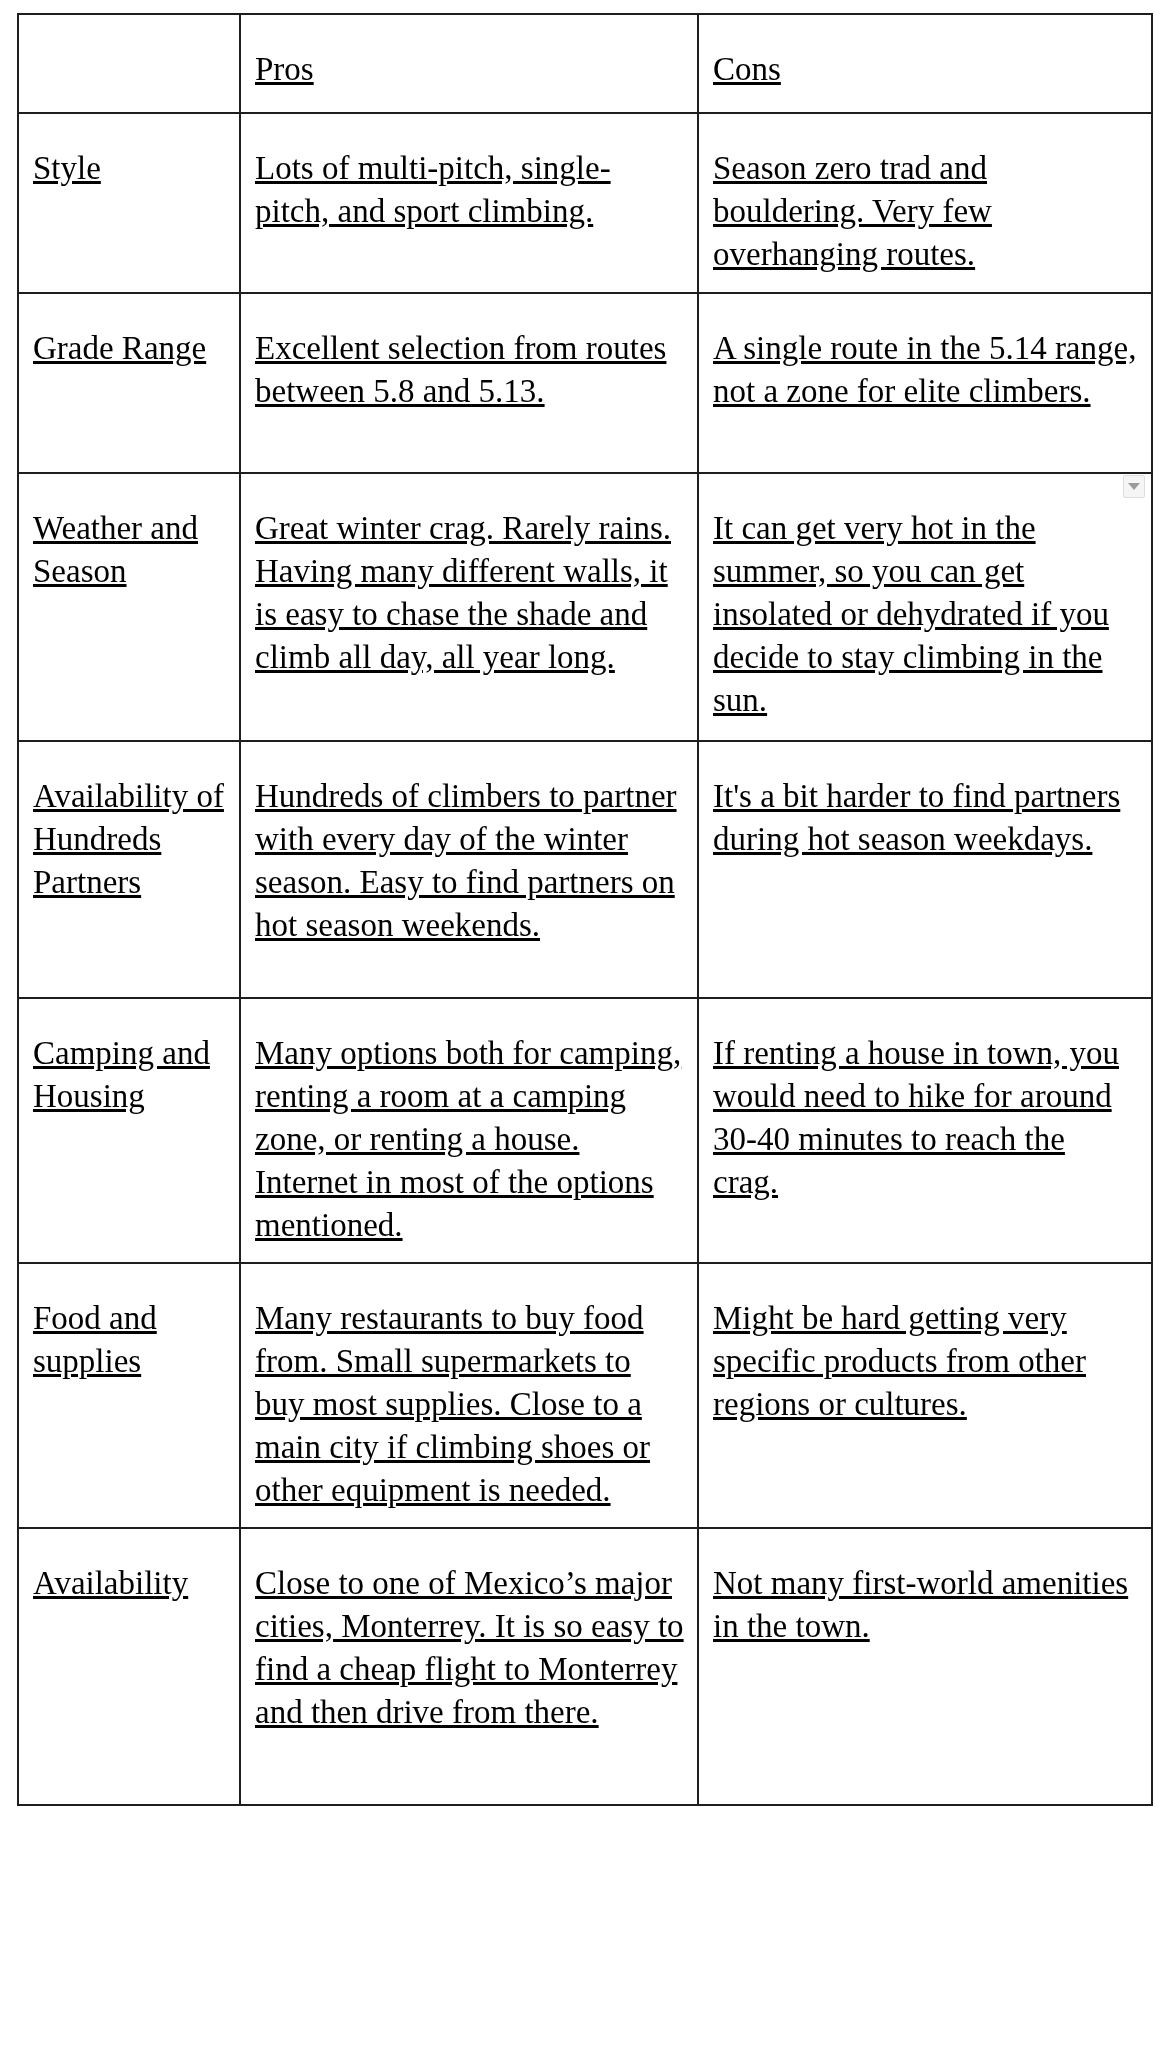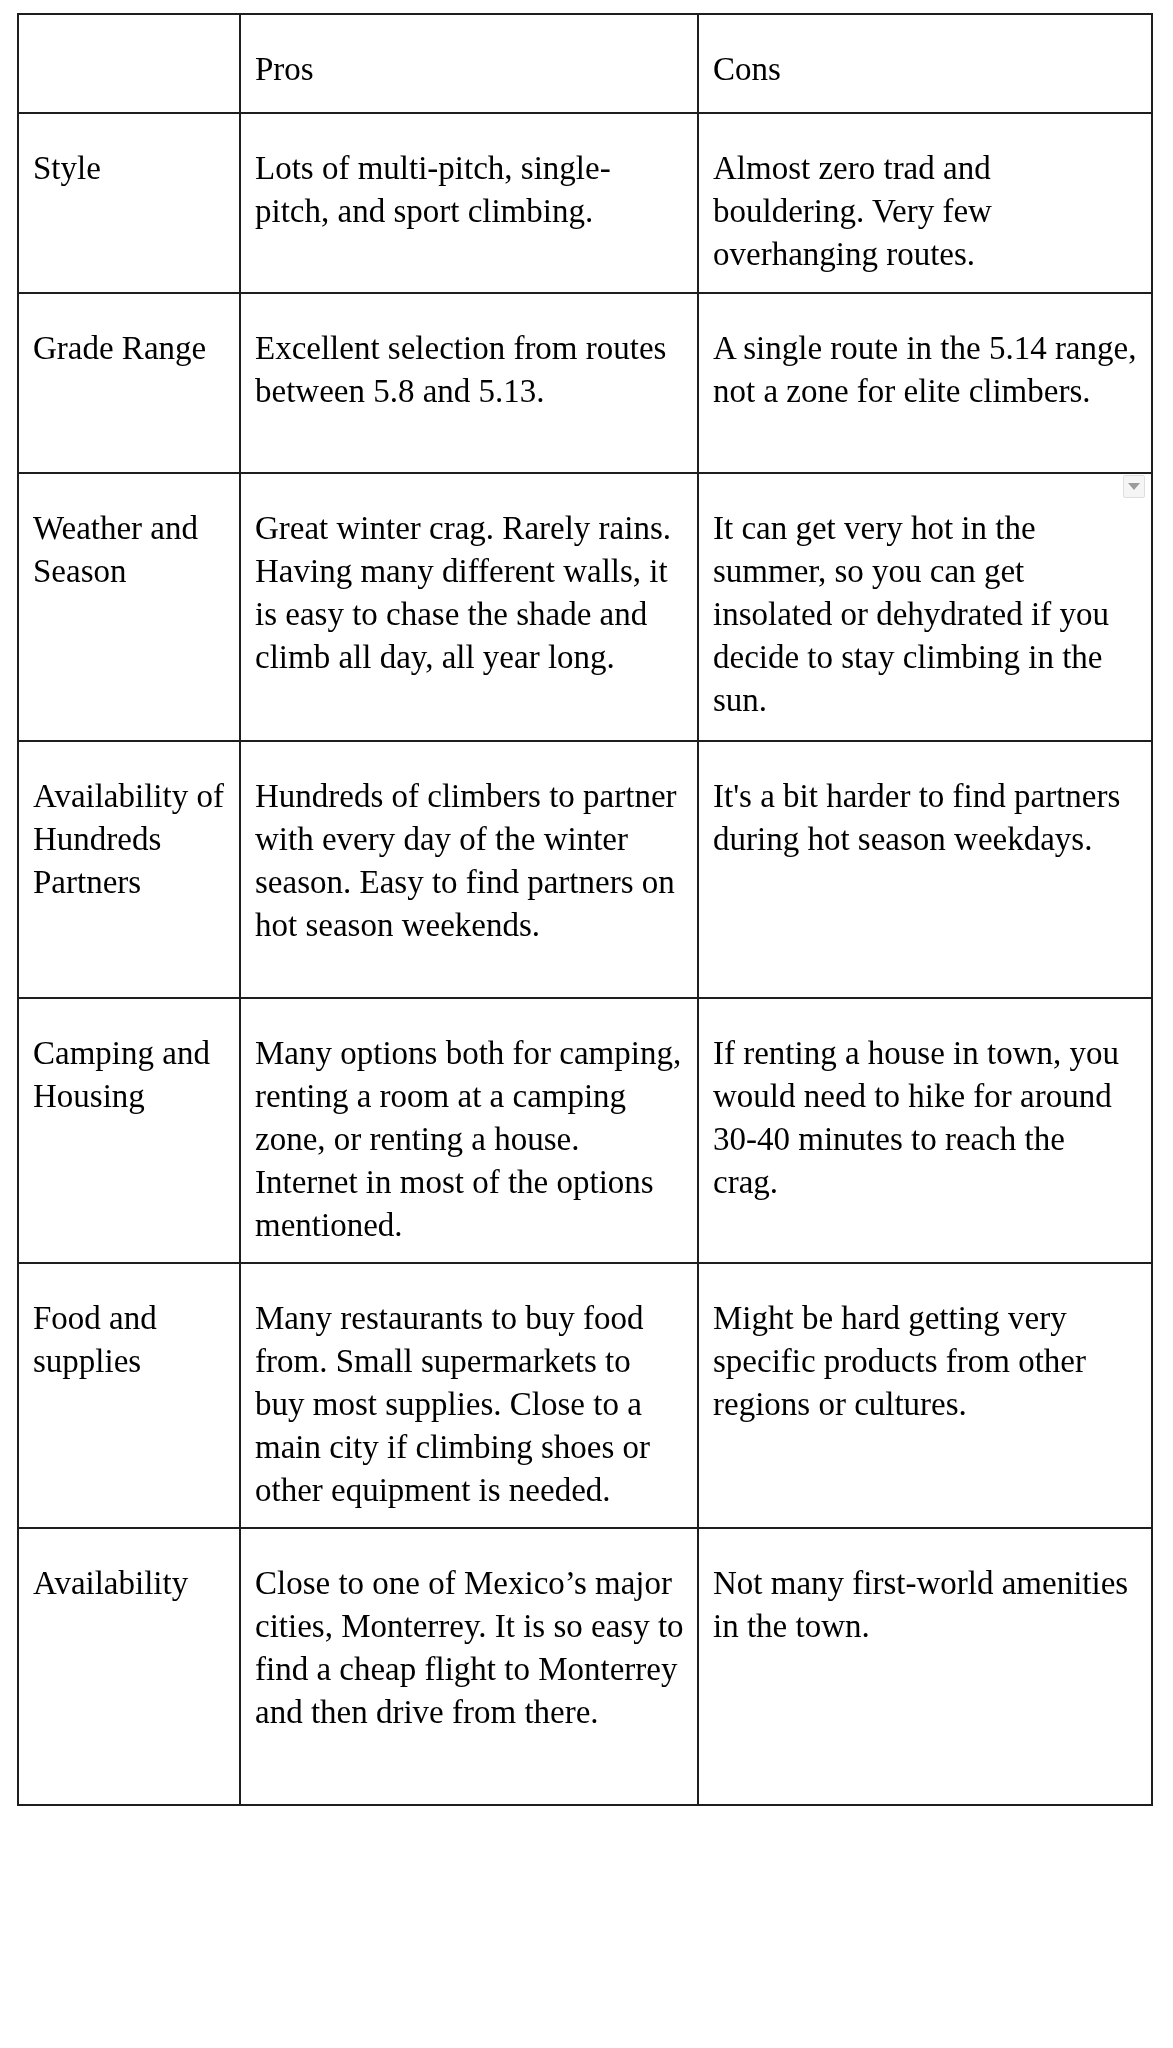"Pros" table.doc-table td { text-decoration: none -> underline }
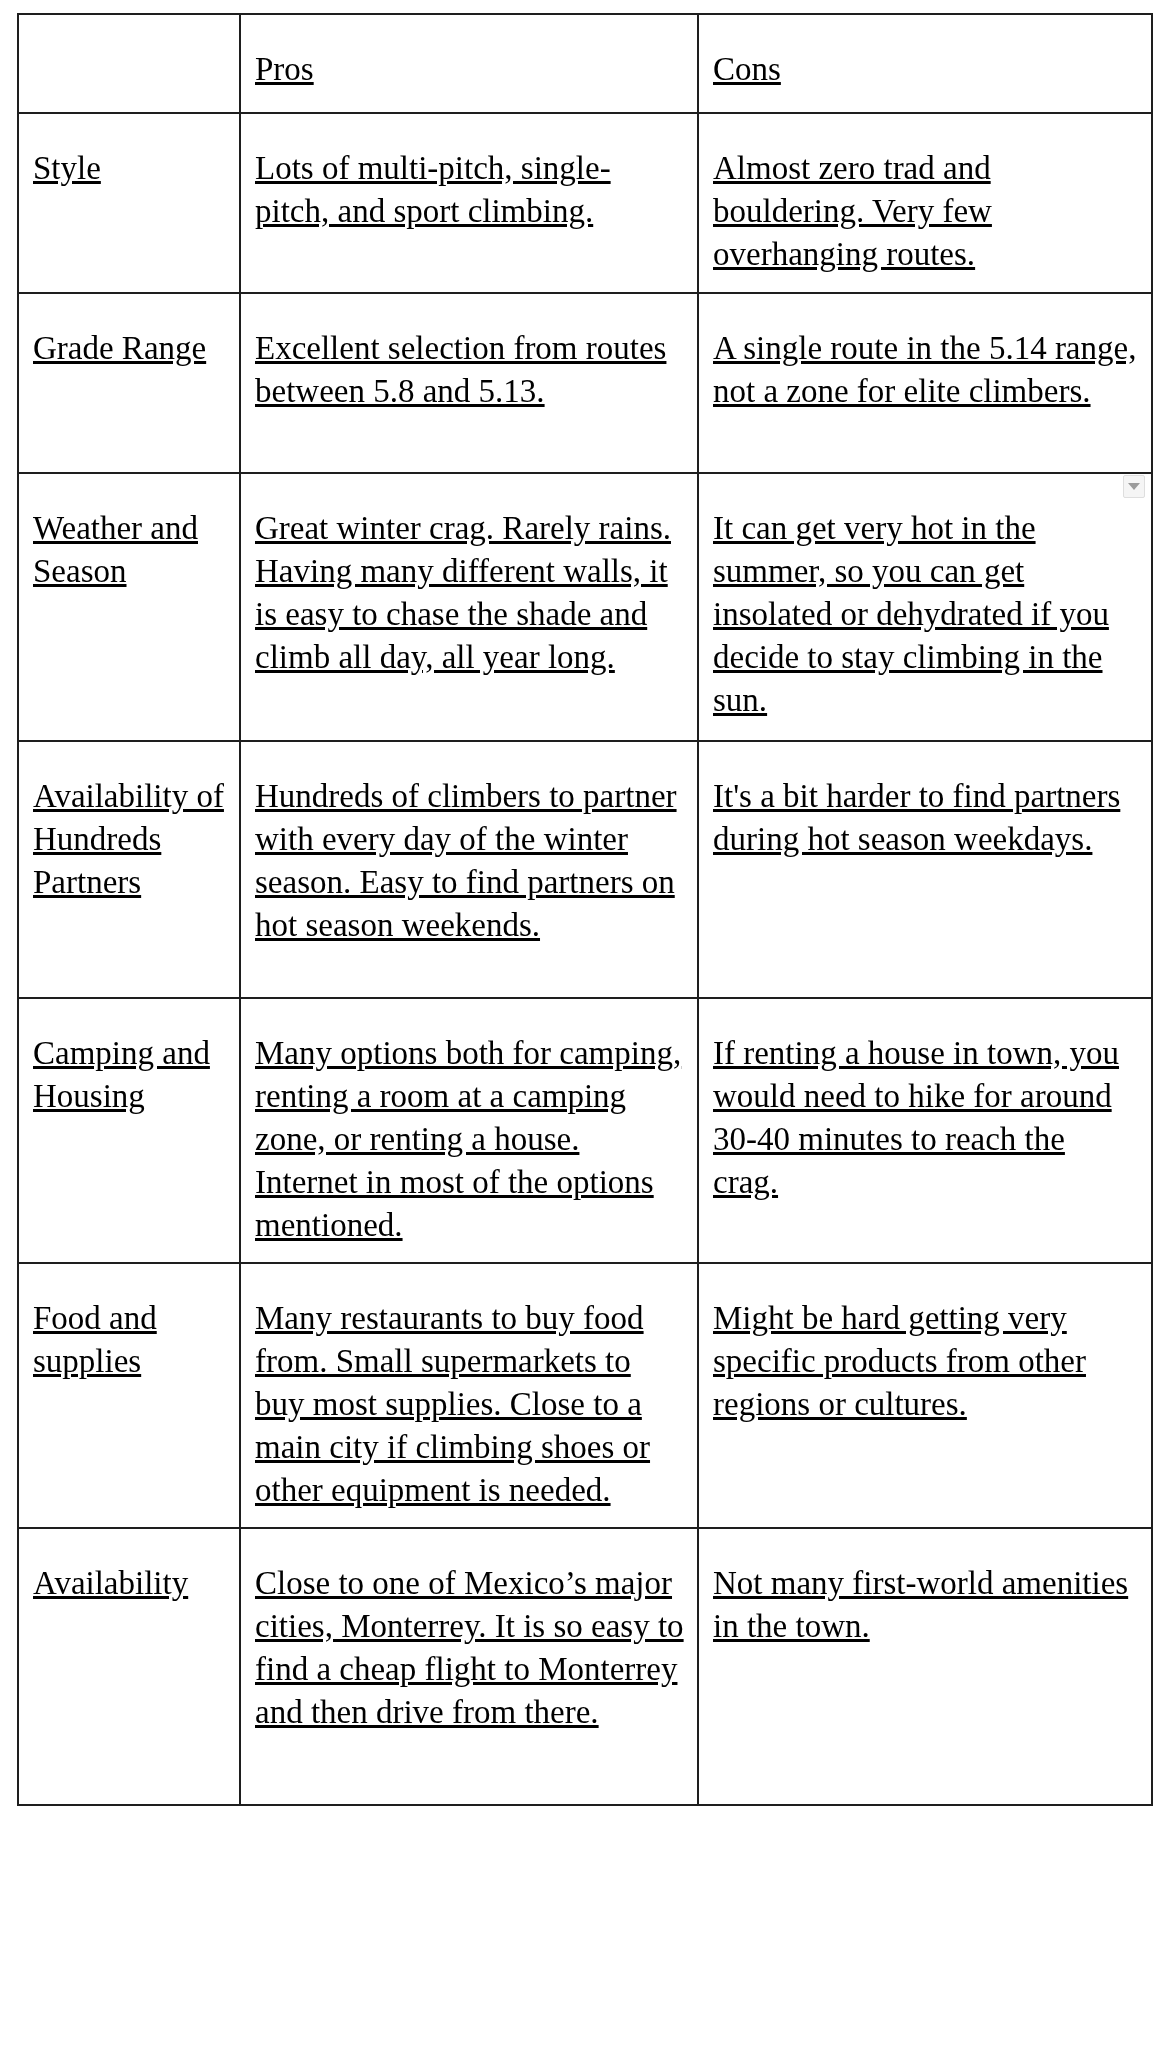"Almost zero trad and bouldering." td { text: Almost -> Season }
